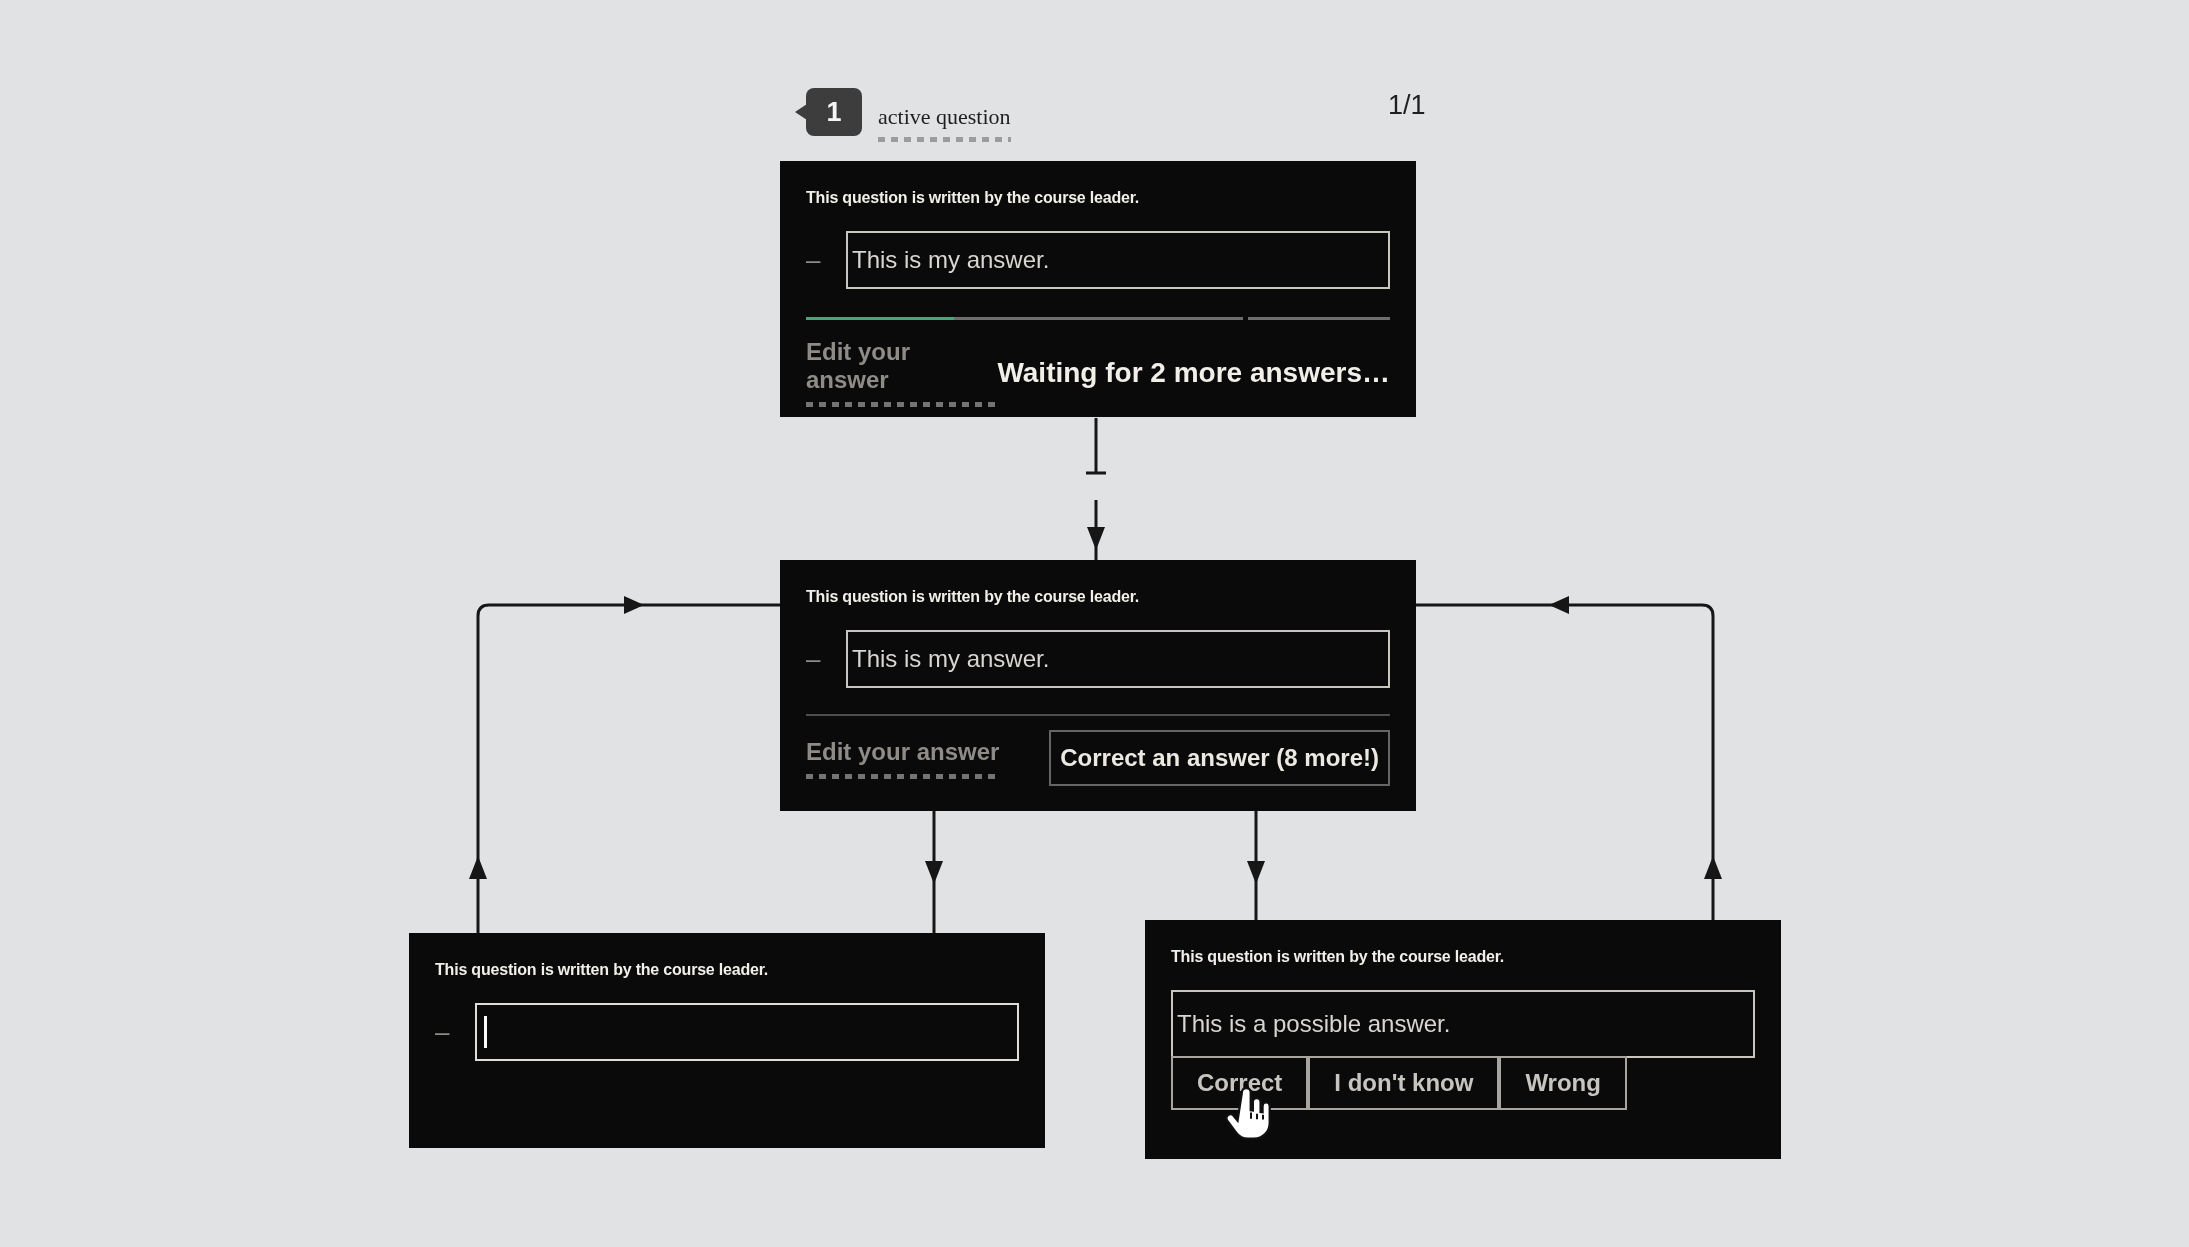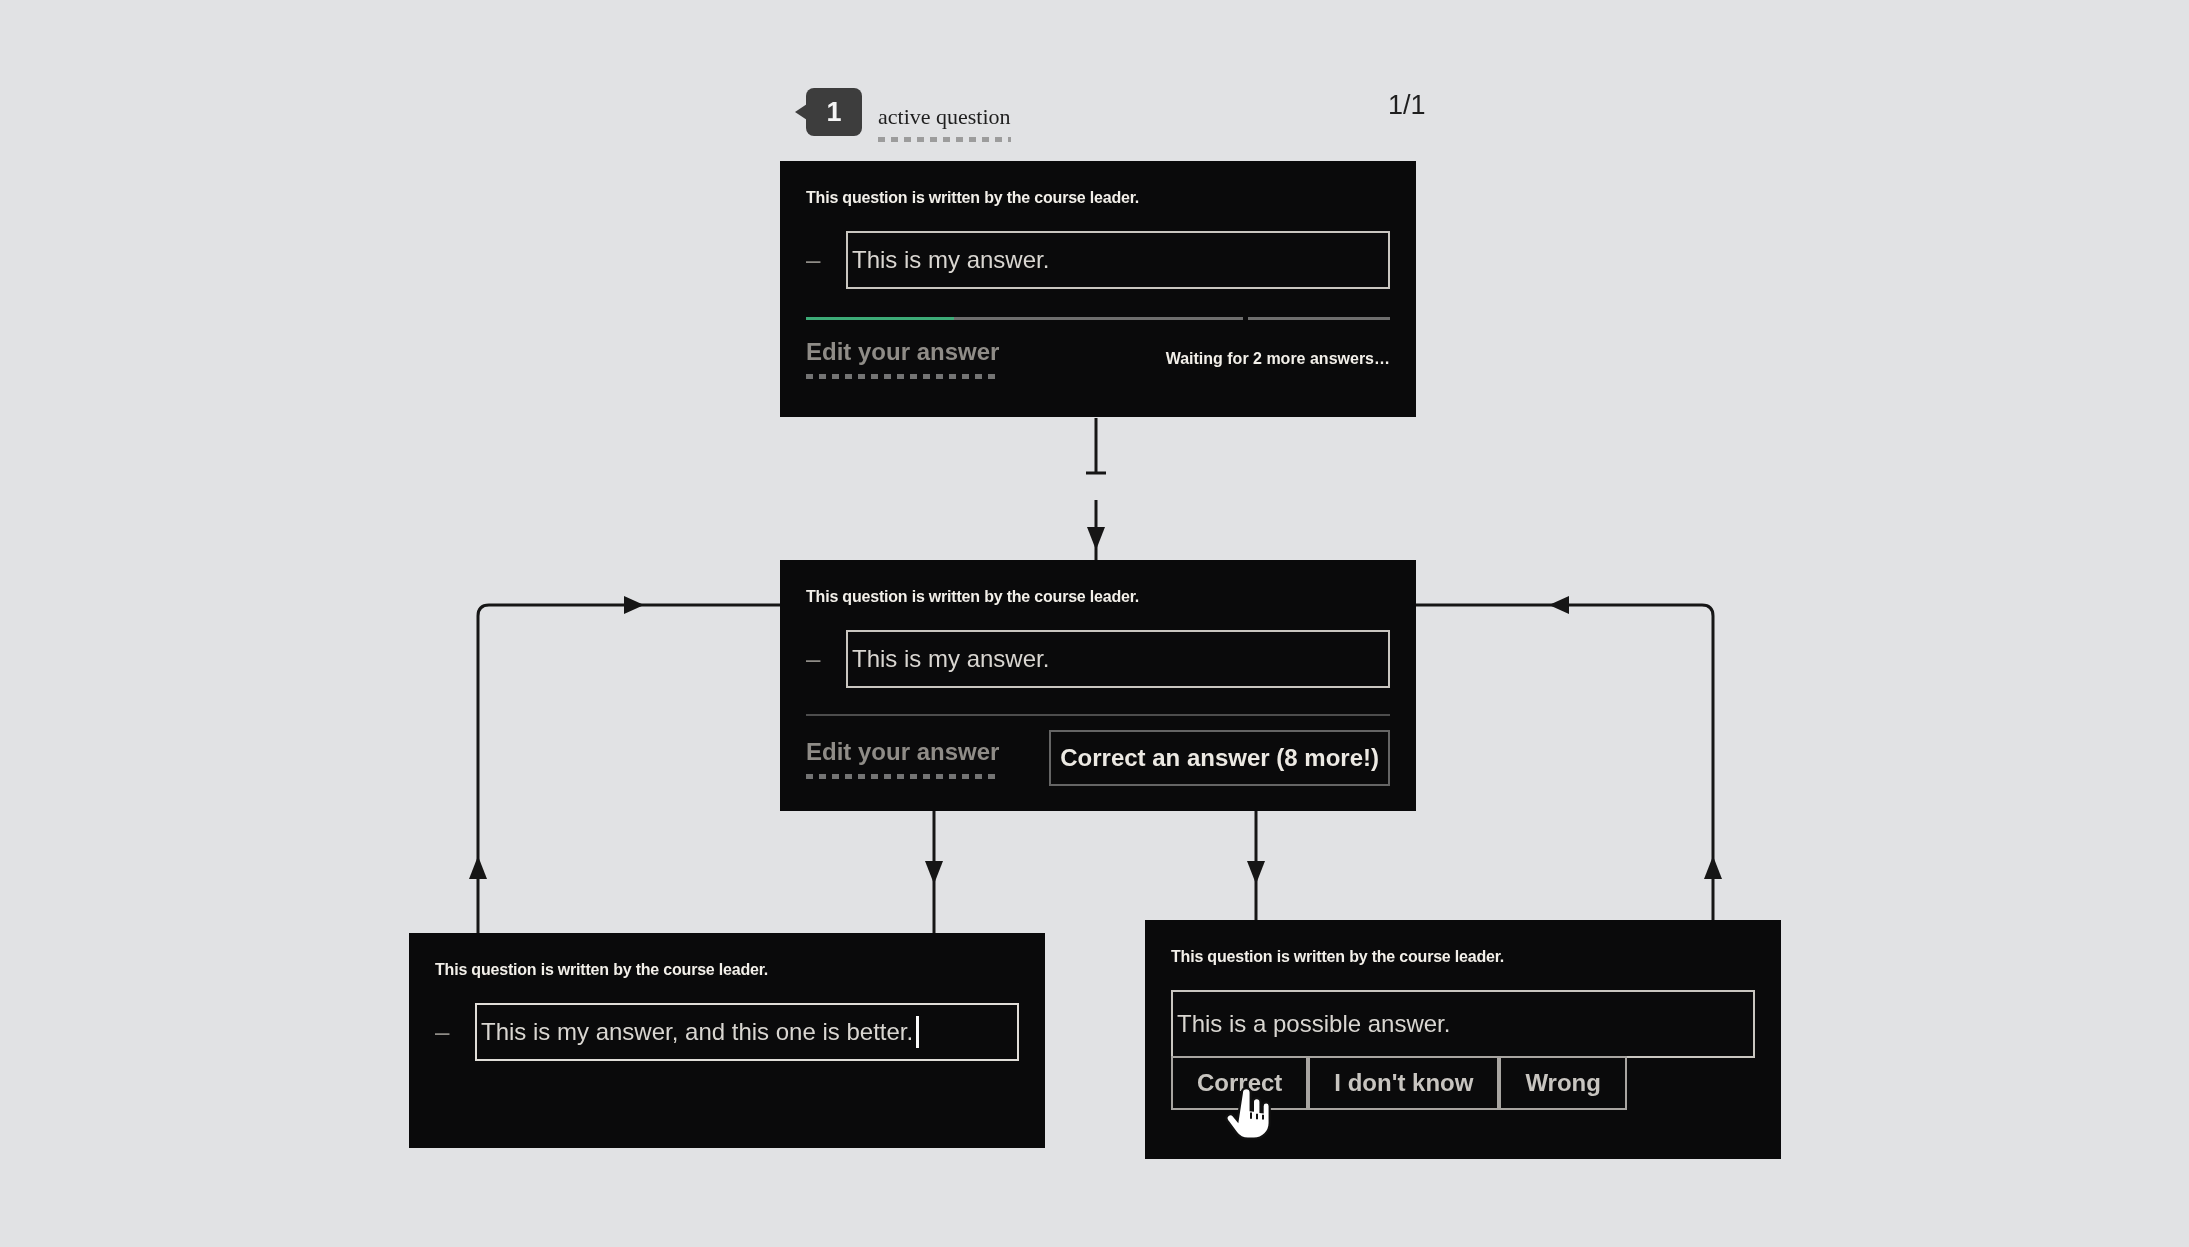"Waiting for 2 more answers…" .status { font-size: 16px -> 28px }
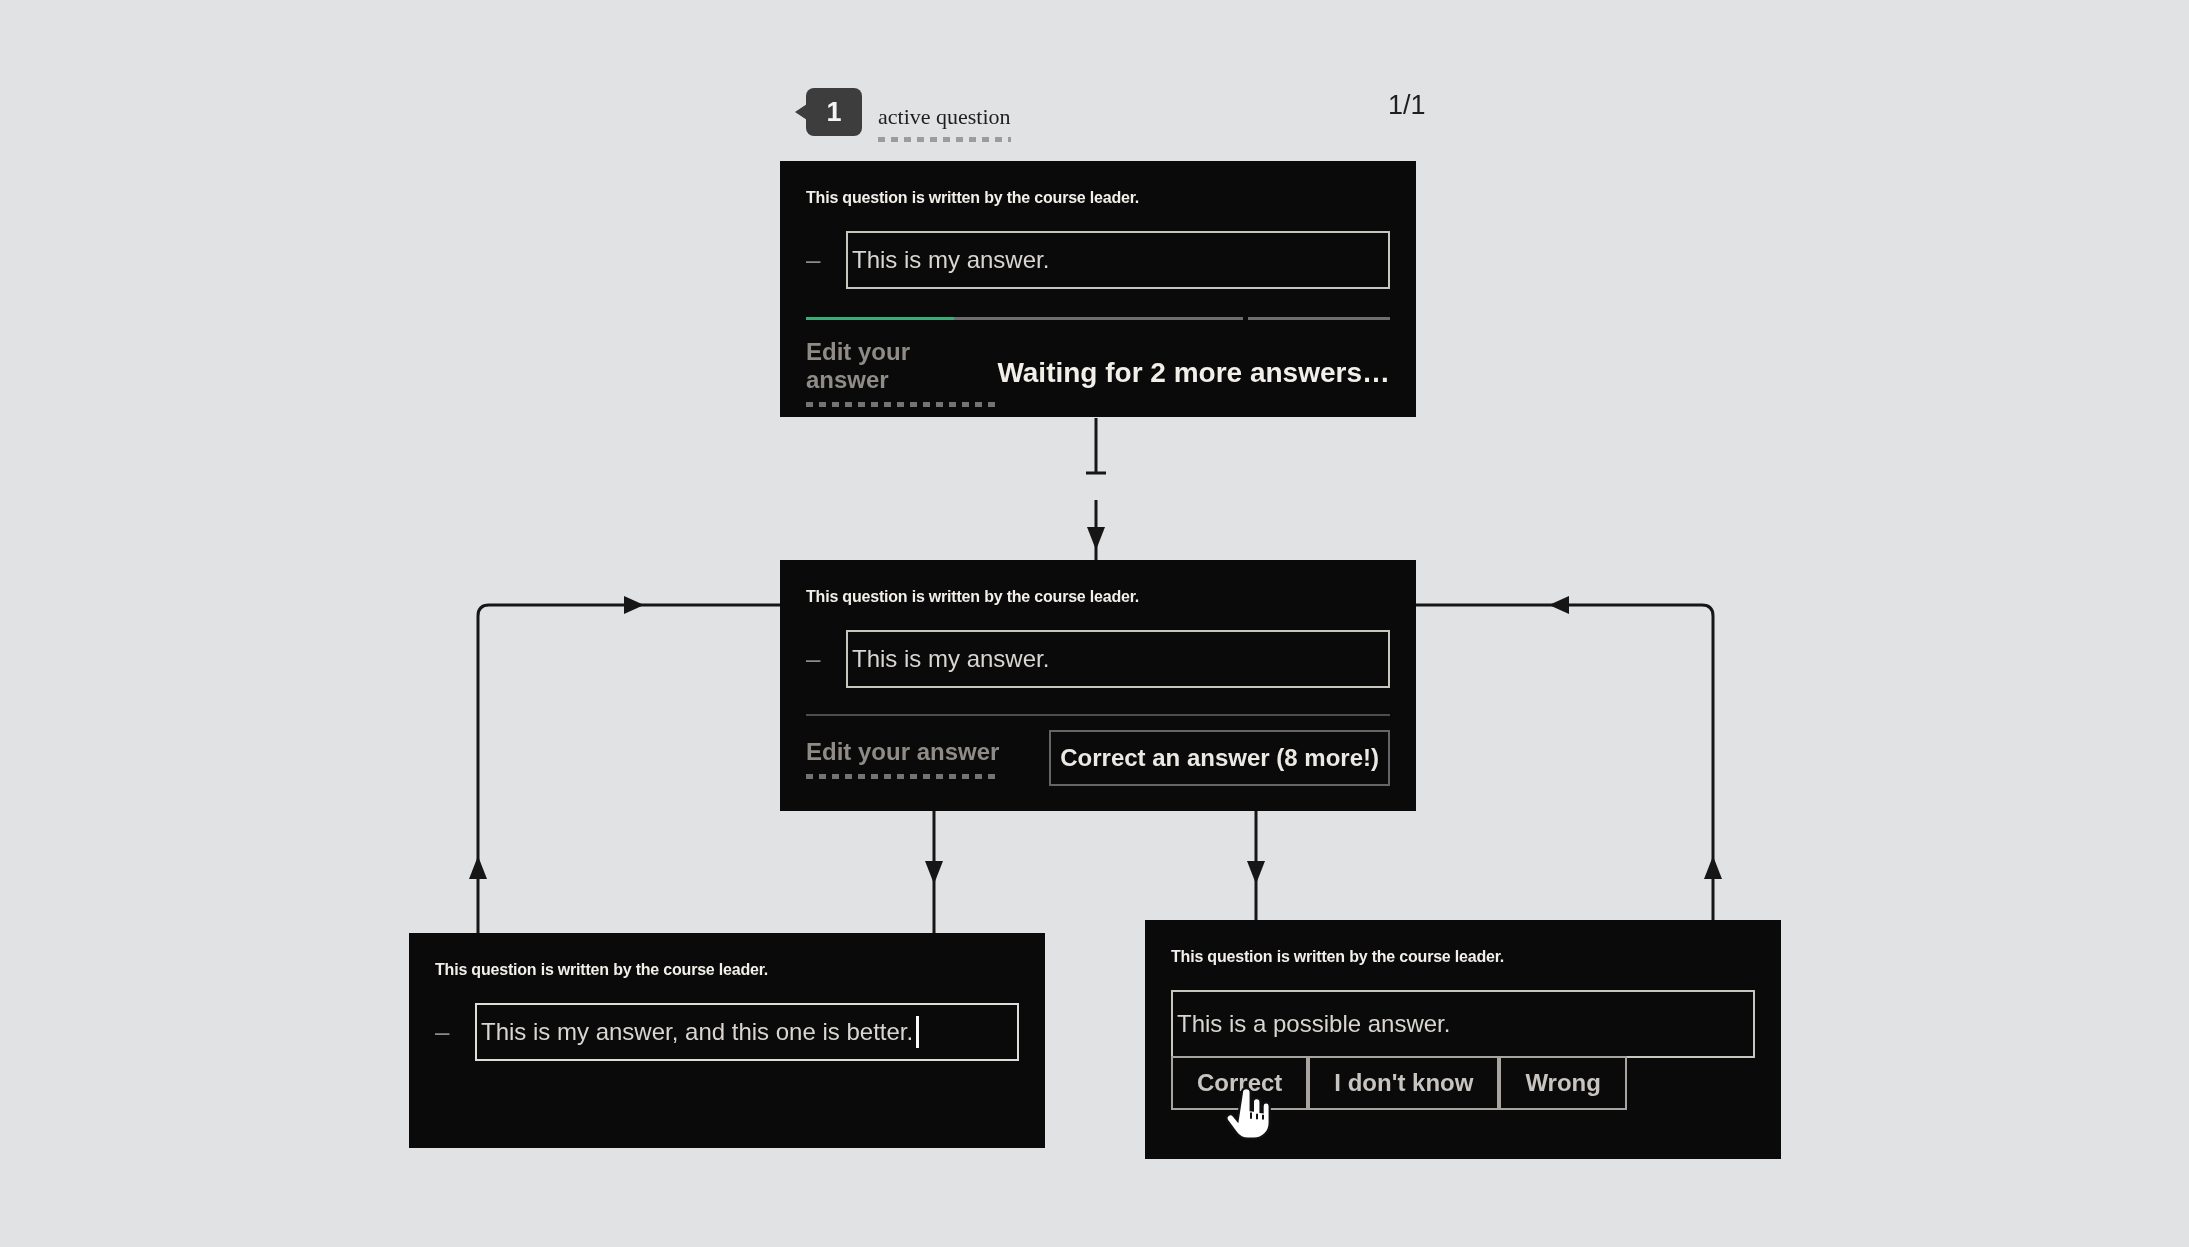"This is my answer, and" span { html: <span>This is my answer, and this one is better.</span> -> none }
